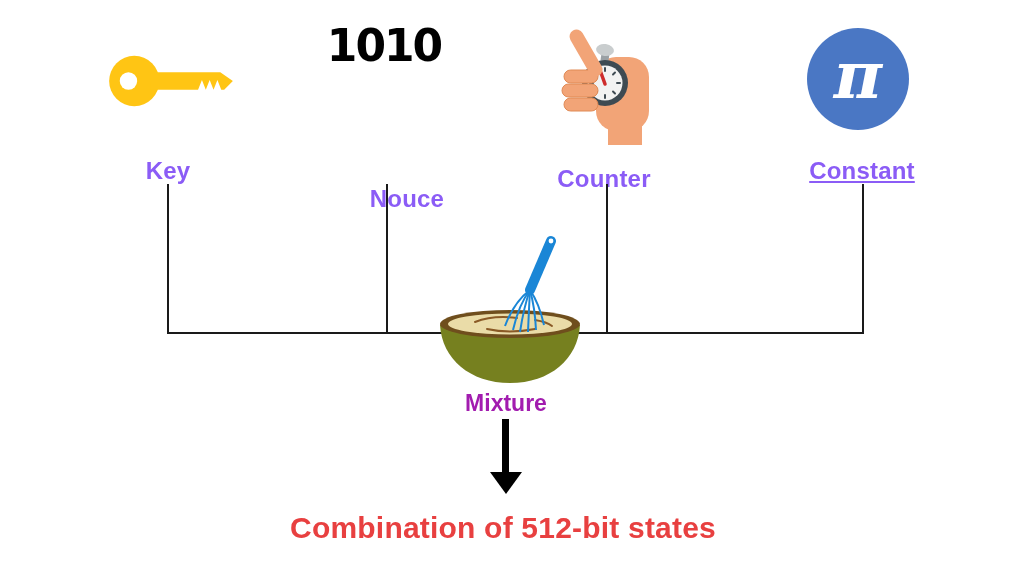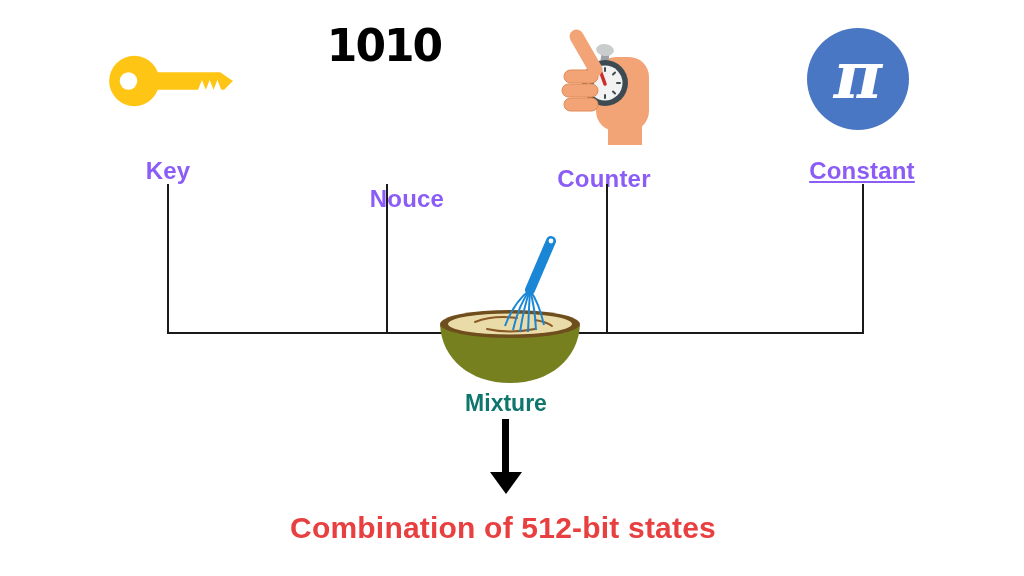"Mixture" .mixture-label { color: #0f766e -> #a21caf }
